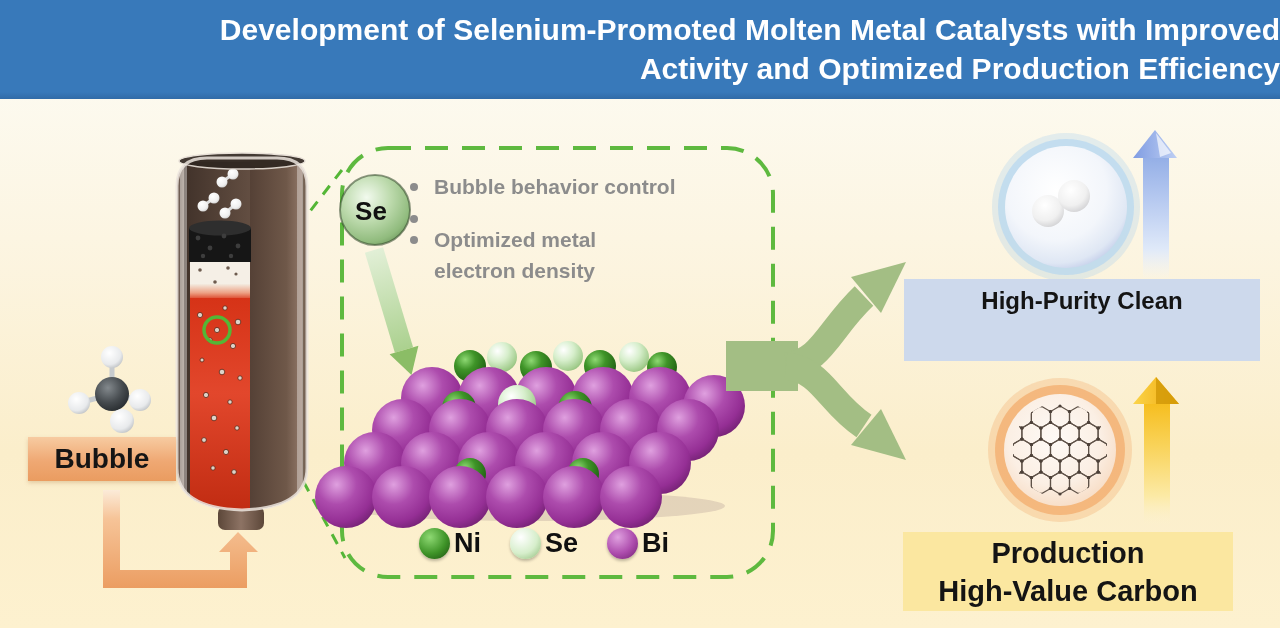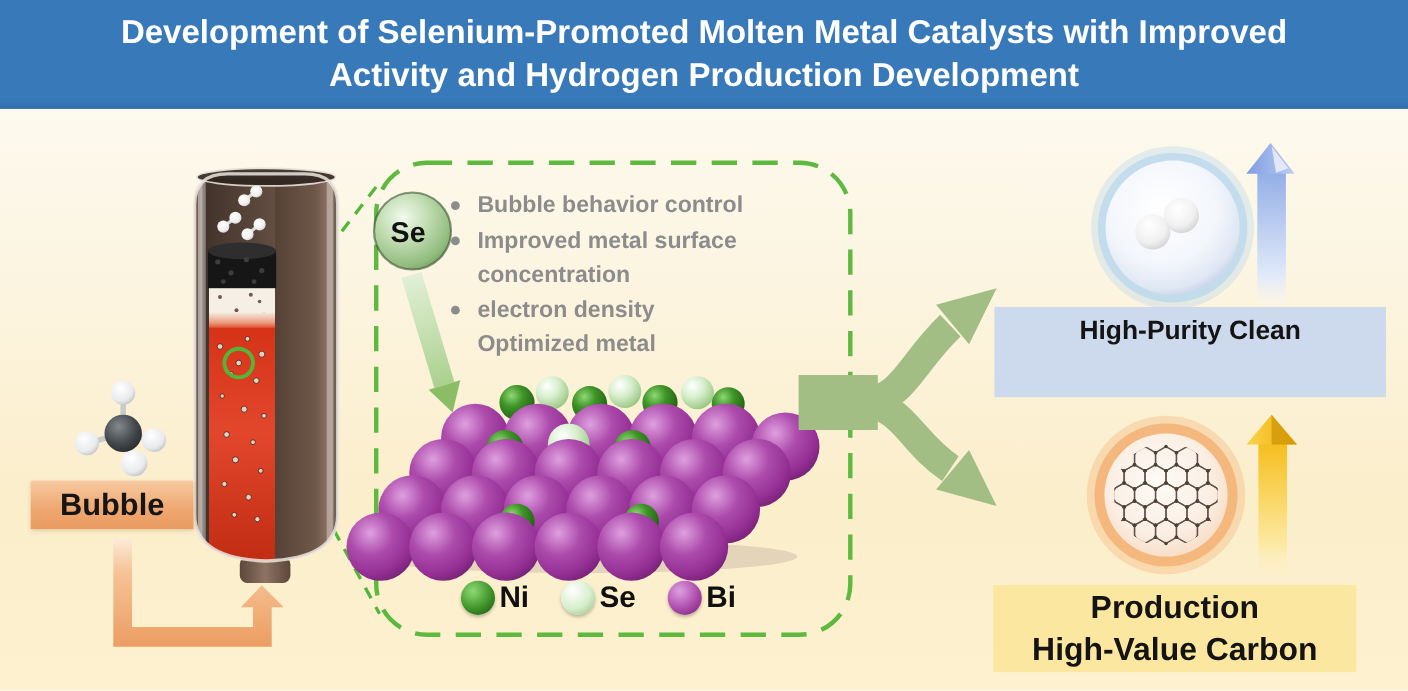"Development of Selenium-Promoted Molten" .header { text-align: center -> right }
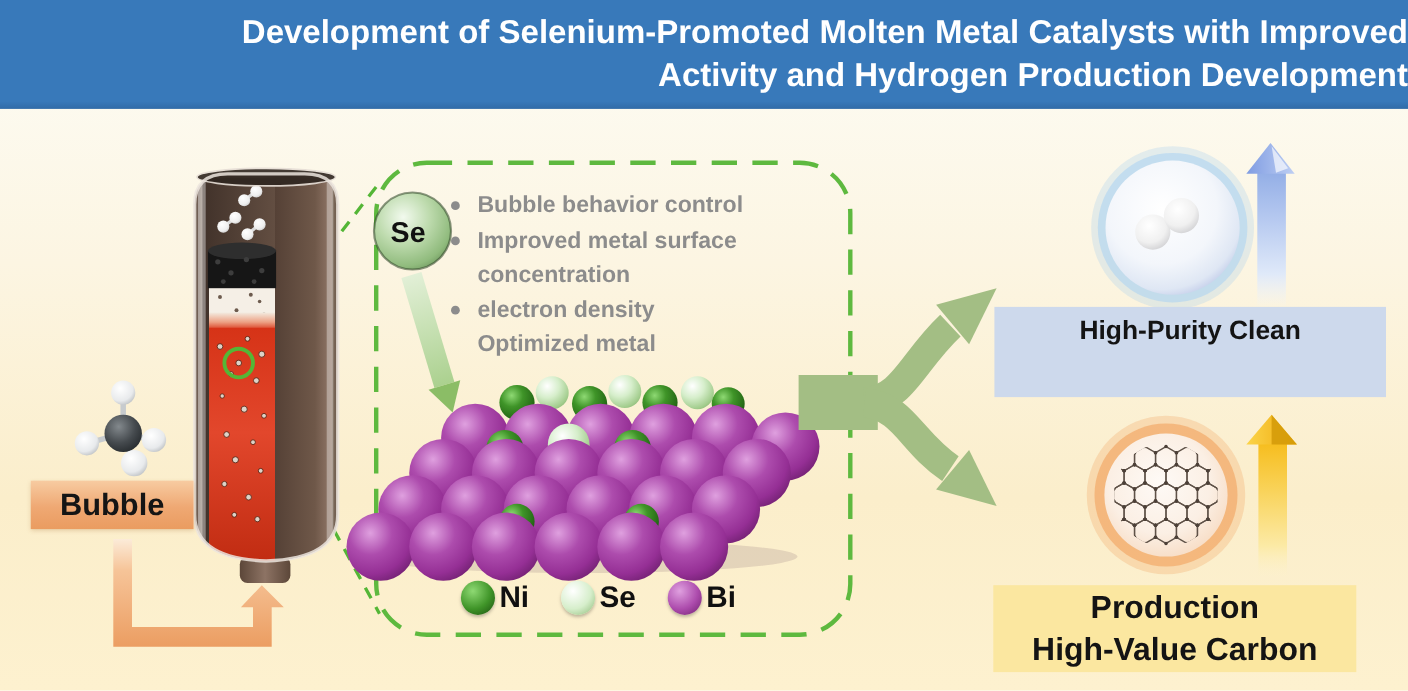"Activity and Hydrogen Production" div { text: Hydrogen Production Development -> Optimized Production Efficiency }
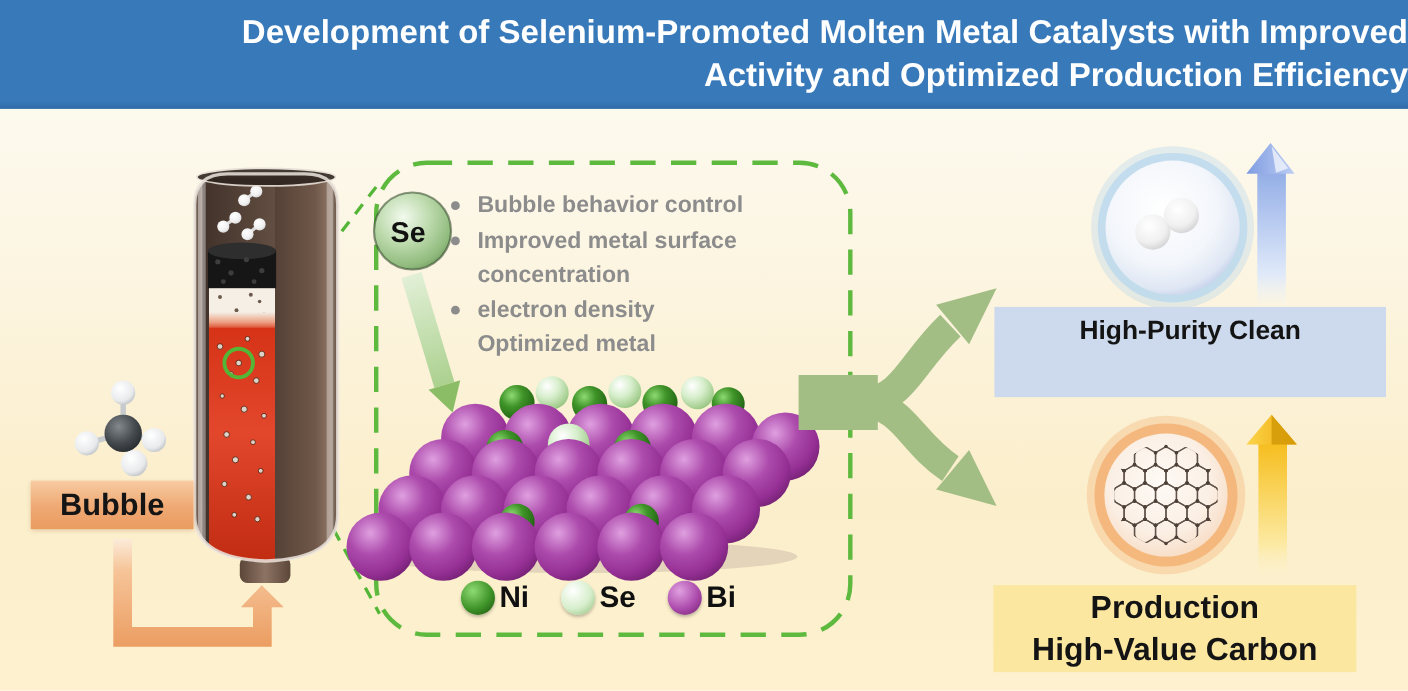"Improved metal surface" span.bullet-text { html: <span> <span>Improved metal surface</span> <span>concentration</span> </span> -> none }
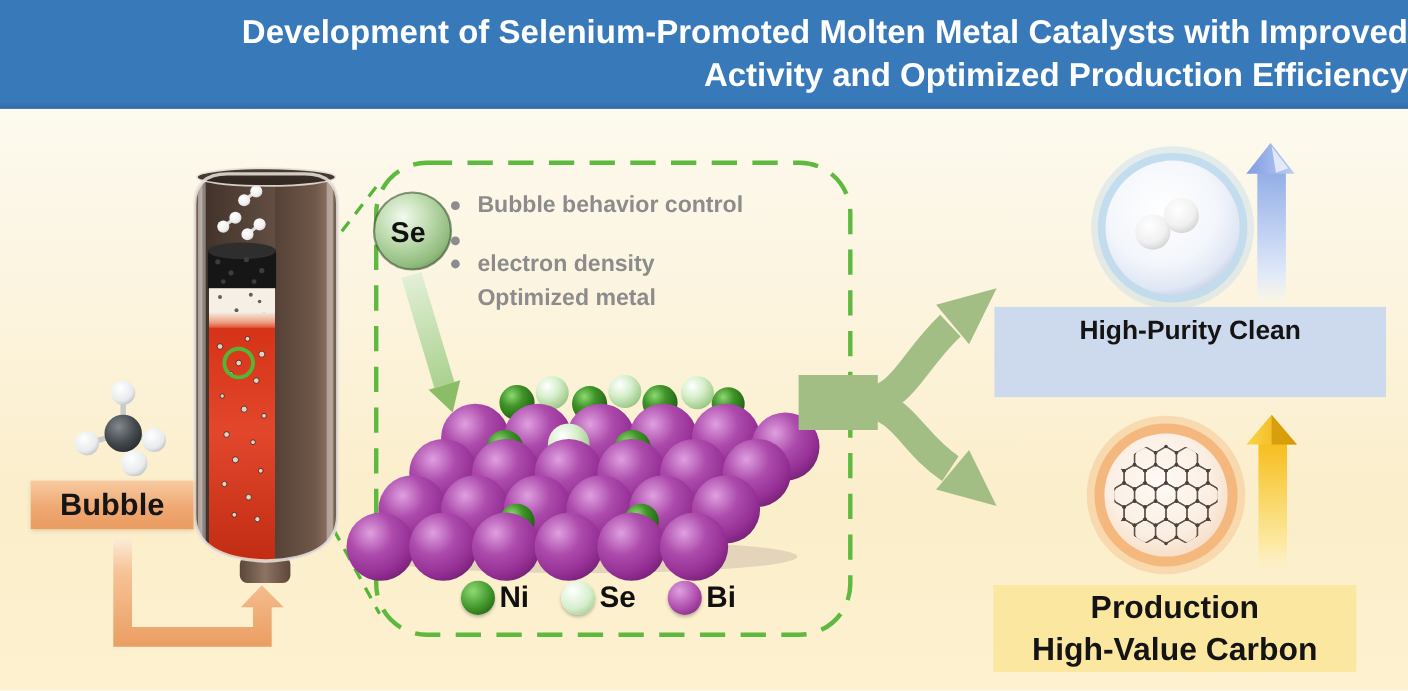"electron density" span.bullet-line { order: before "Optimized metal" -> after "Optimized metal" }
